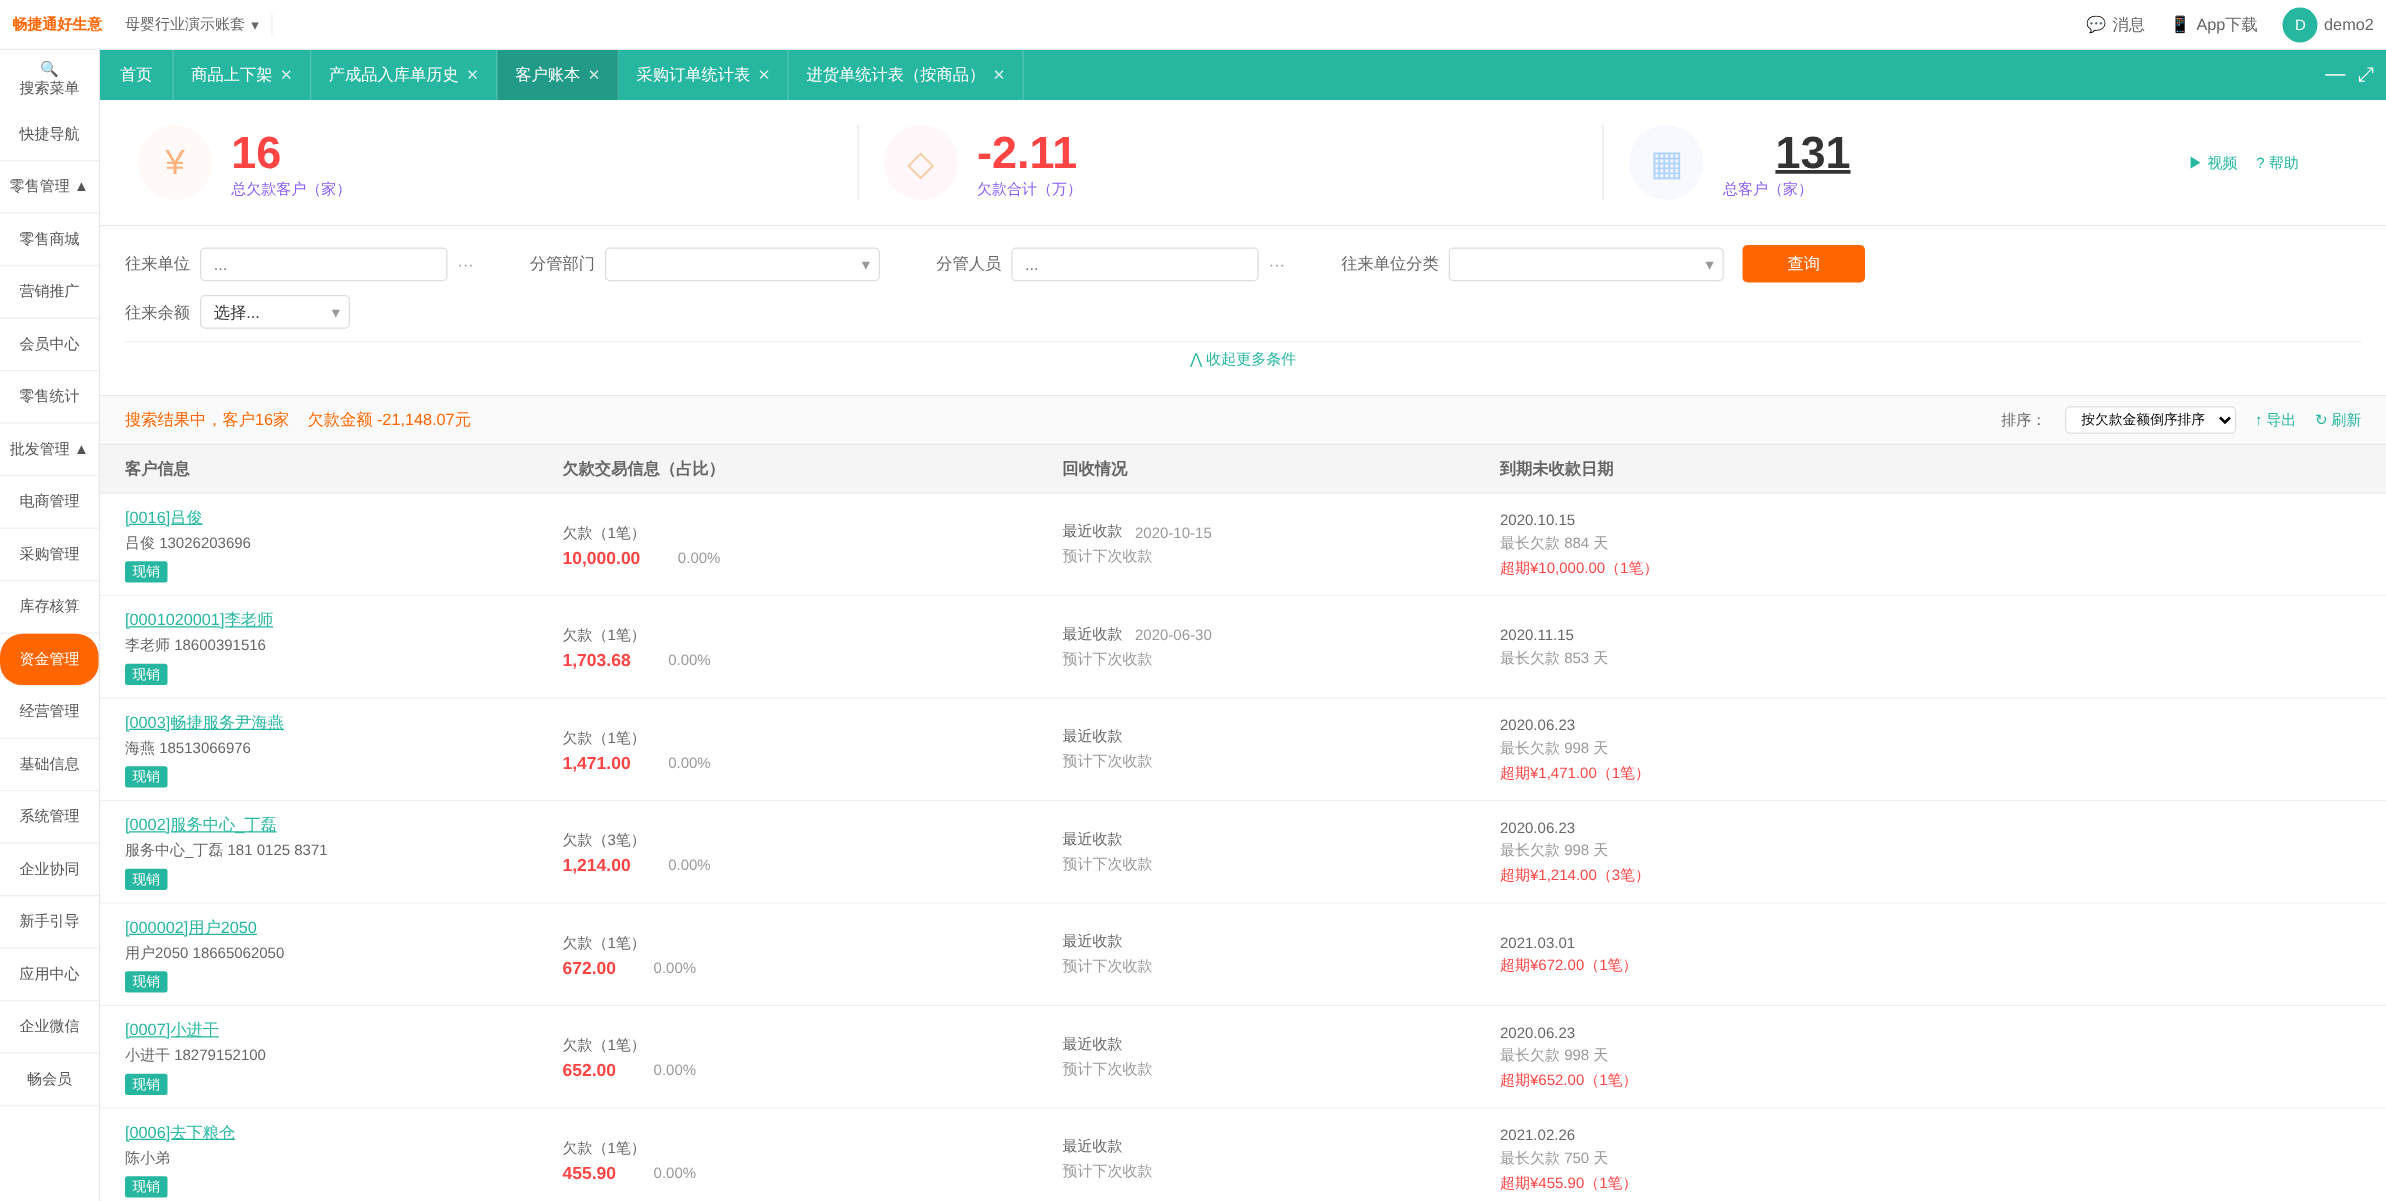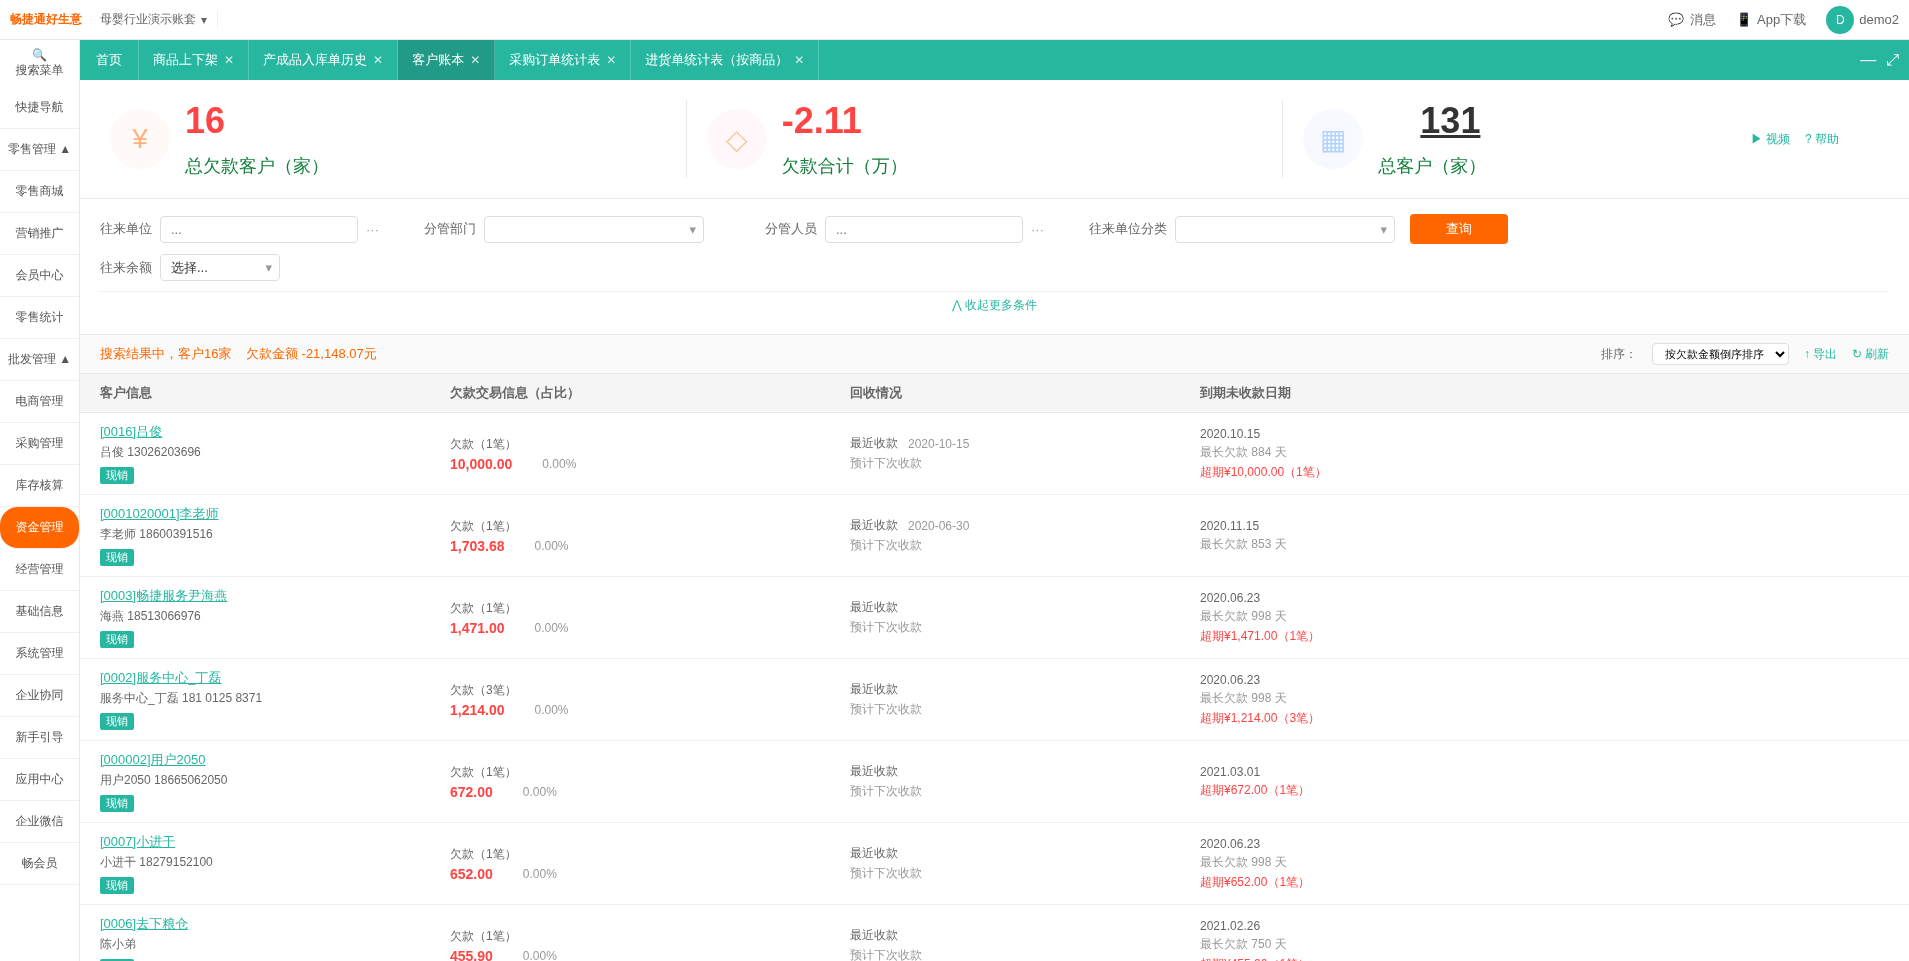"总欠款客户（家）" .card-label { color: #15803d -> #8b5cf6; font-size: 18px -> 12px; margin-top: 12px -> 0 }
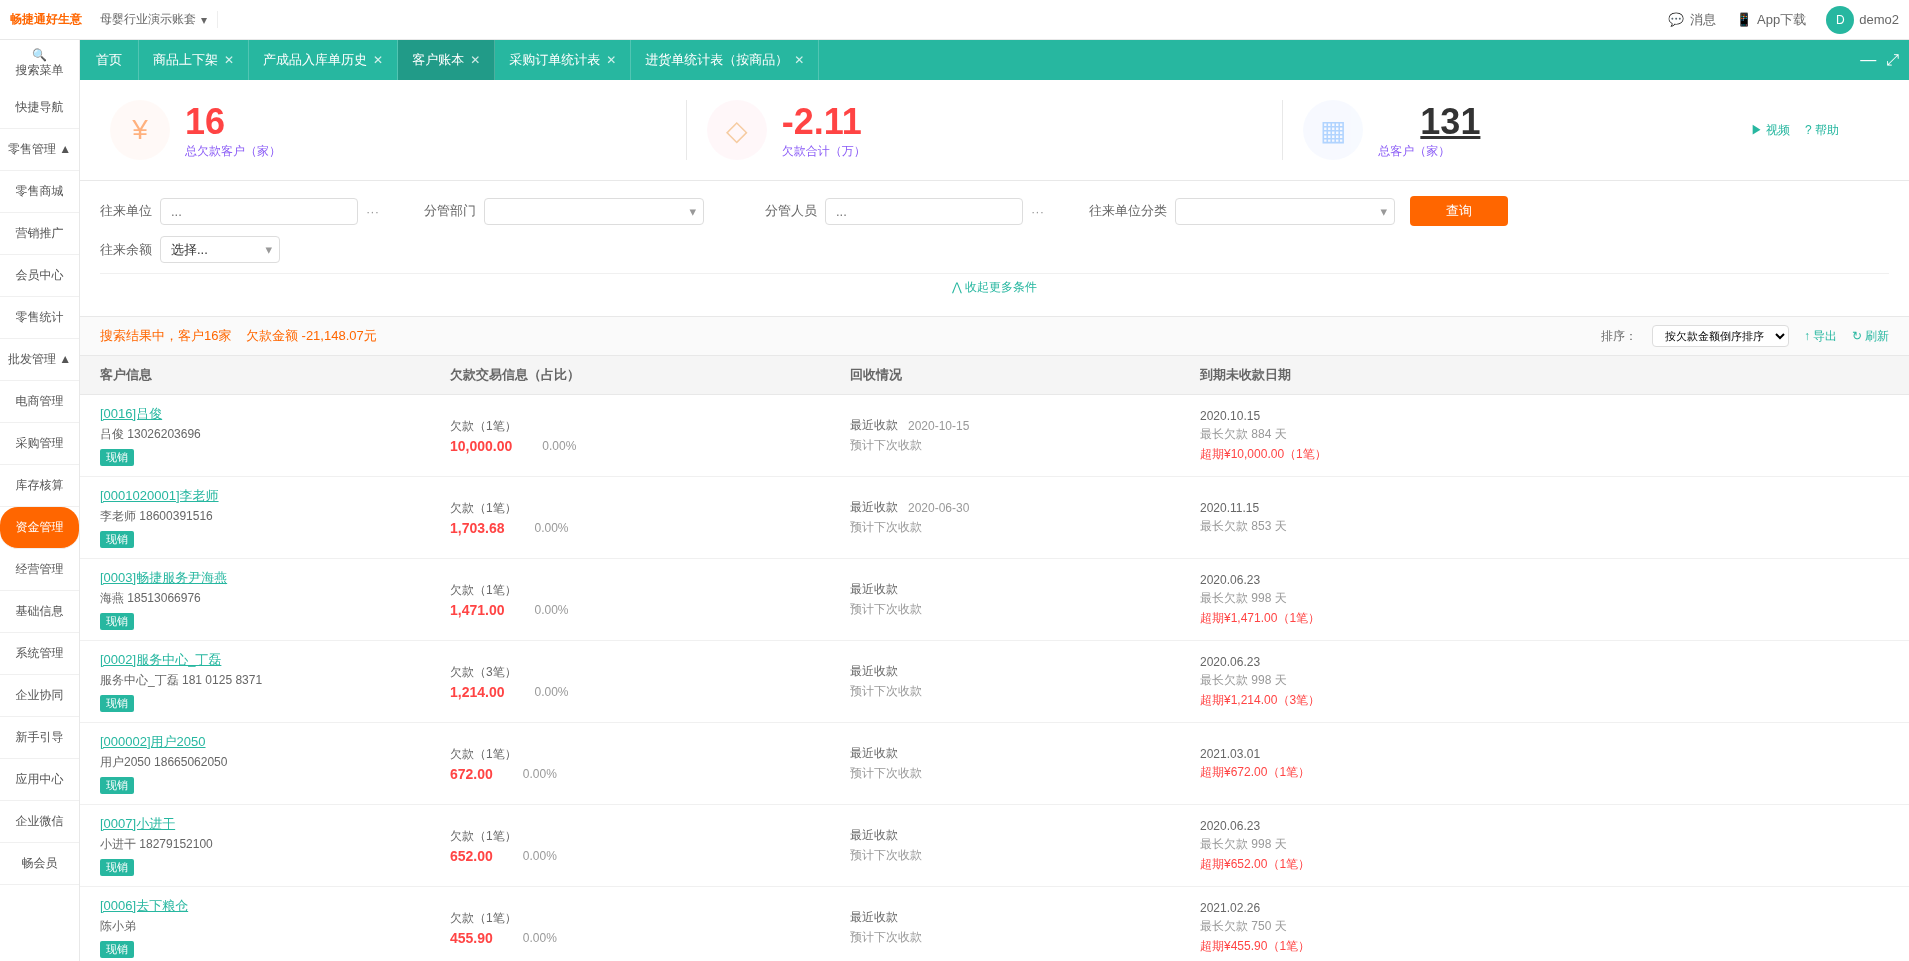"分管人员" div.filter-item { margin-left: 46px -> 30px }
